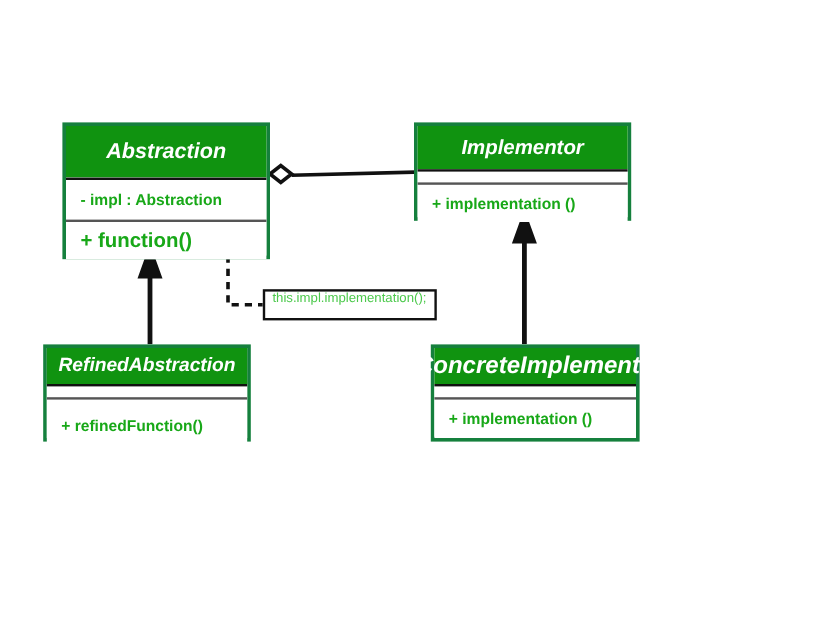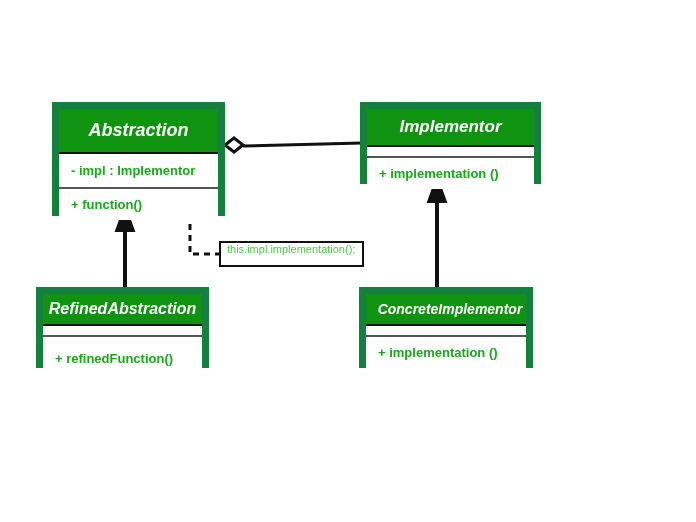"Abstraction" .uml-class { border: 7px solid #15803d -> 3px solid #15803d }
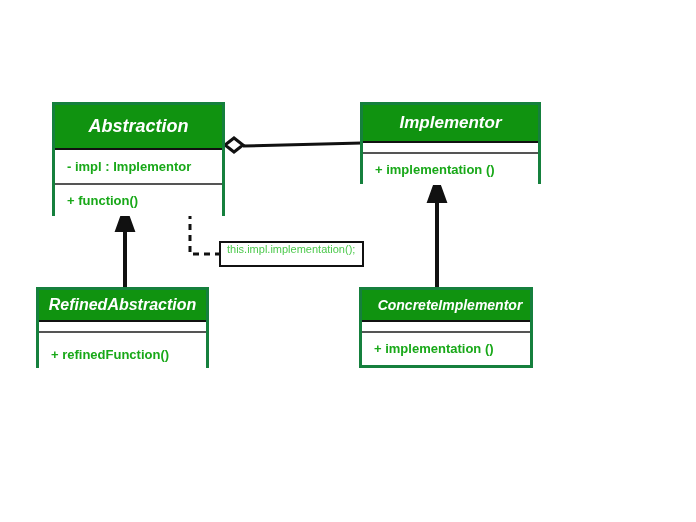"Implementor" #box-implementor { left: 360px -> 345px }
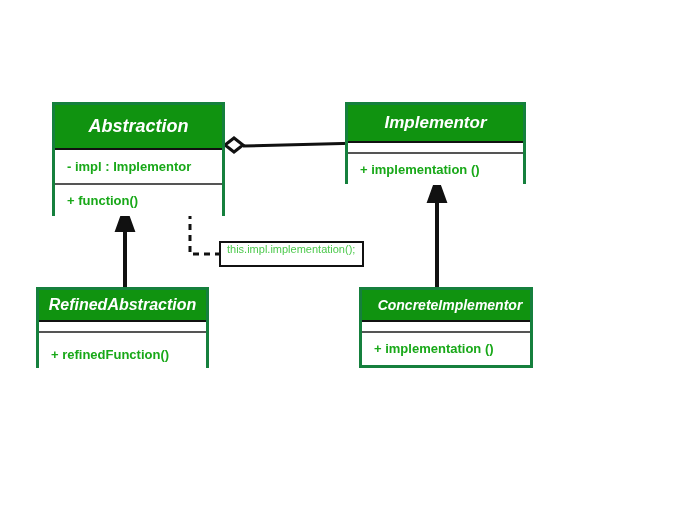"- impl : Implementor" span.member { text: Implementor -> Abstraction }
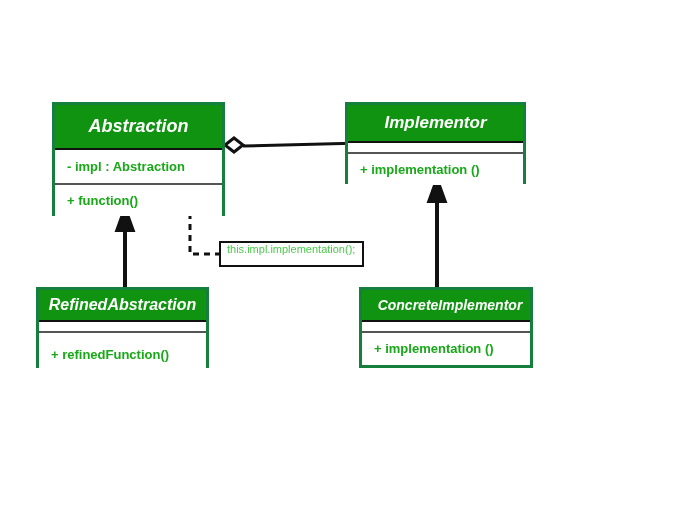"+ function()" #box-abstraction .ops { font-size: 13px -> 17px }
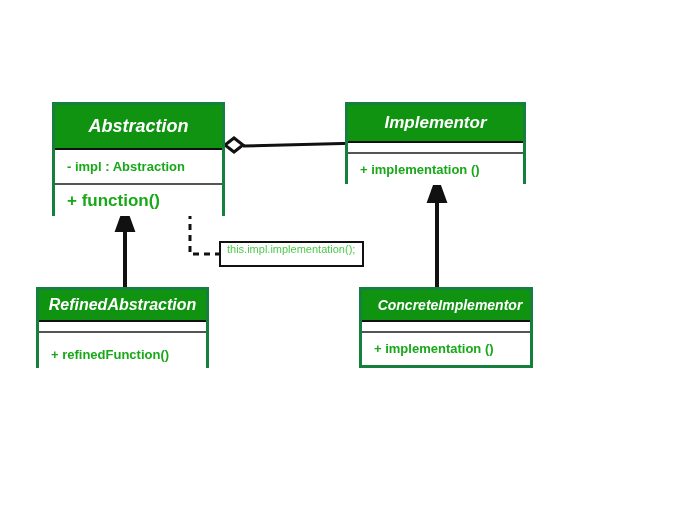"ConcreteImplementor" #box-concrete .uml-header { font-size: 14px -> 20px }
